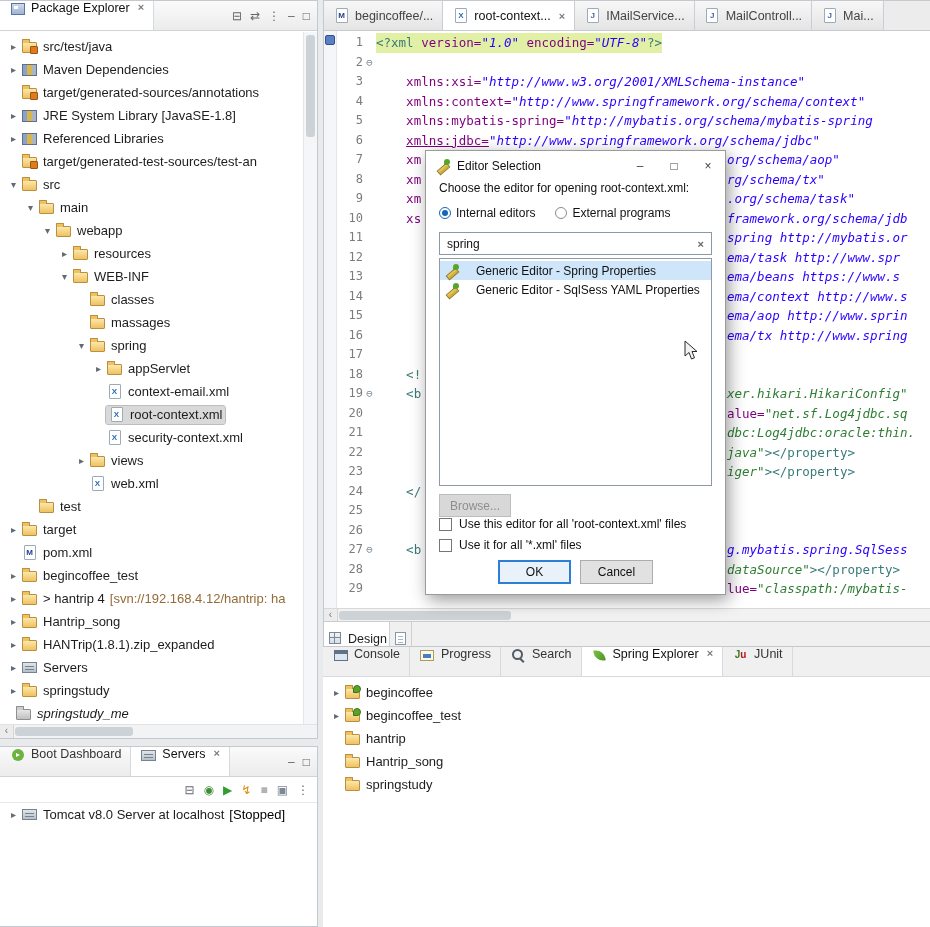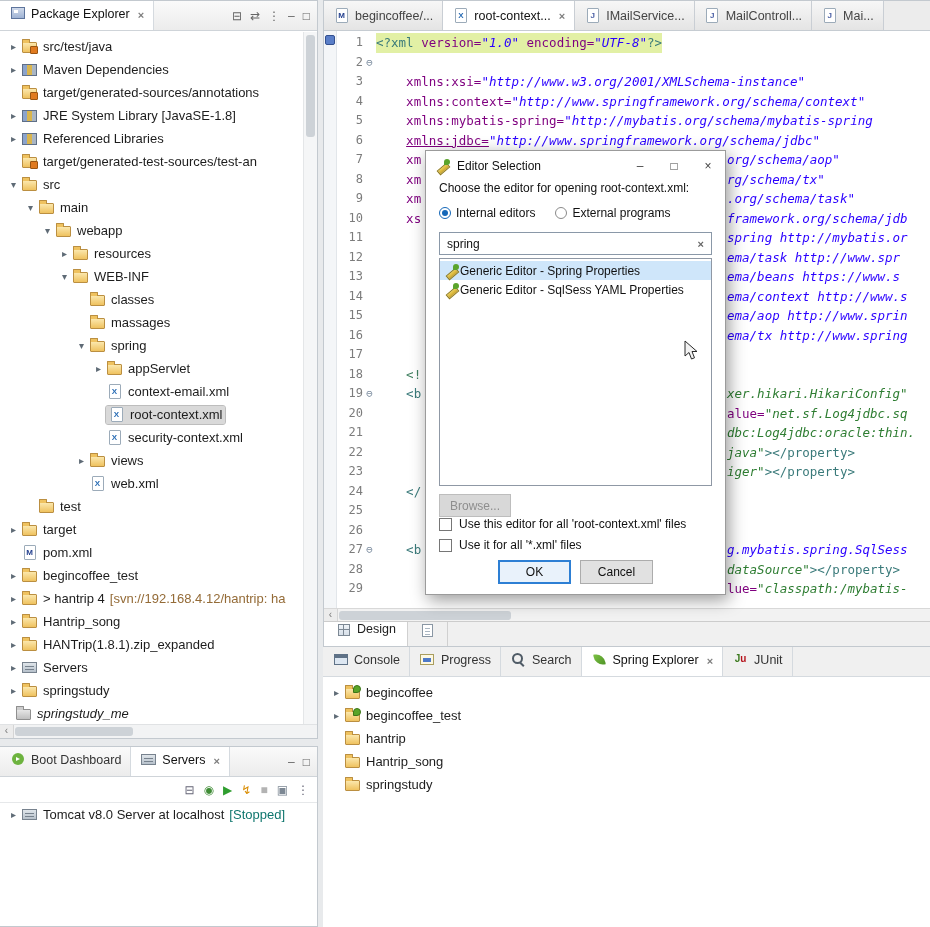"Package Explorer" .vtab { align-items: flex-end -> flex-start; padding: 9px 9px -> 0 9px }
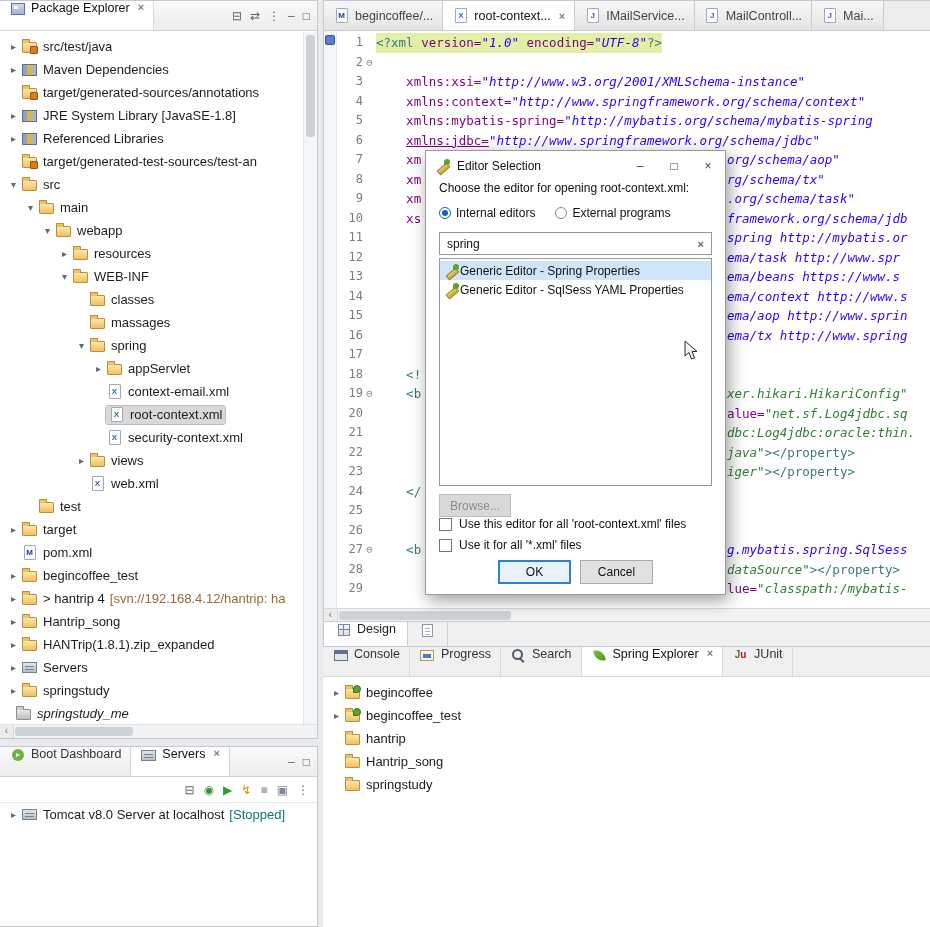"Generic Editor - Spring Properties" .ditem { gap: 0 -> 16px }
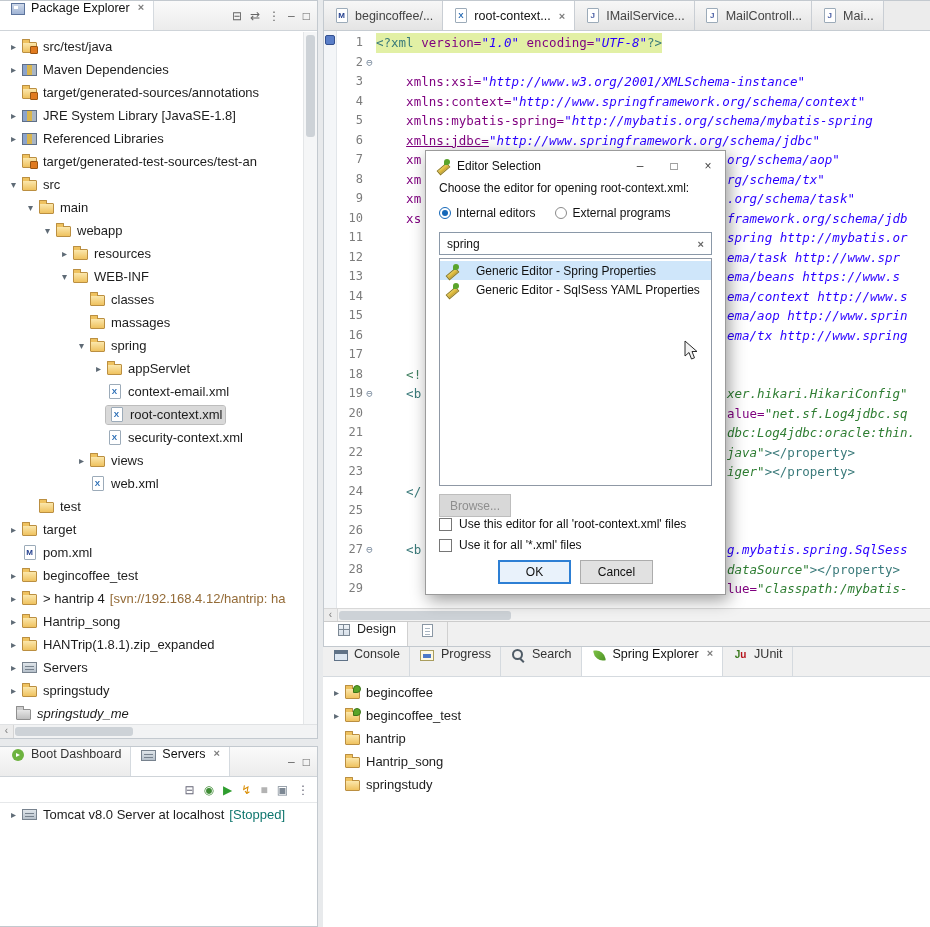"Design" .dtab { align-items: flex-start -> flex-end; padding: 0 11px -> 0 2px }
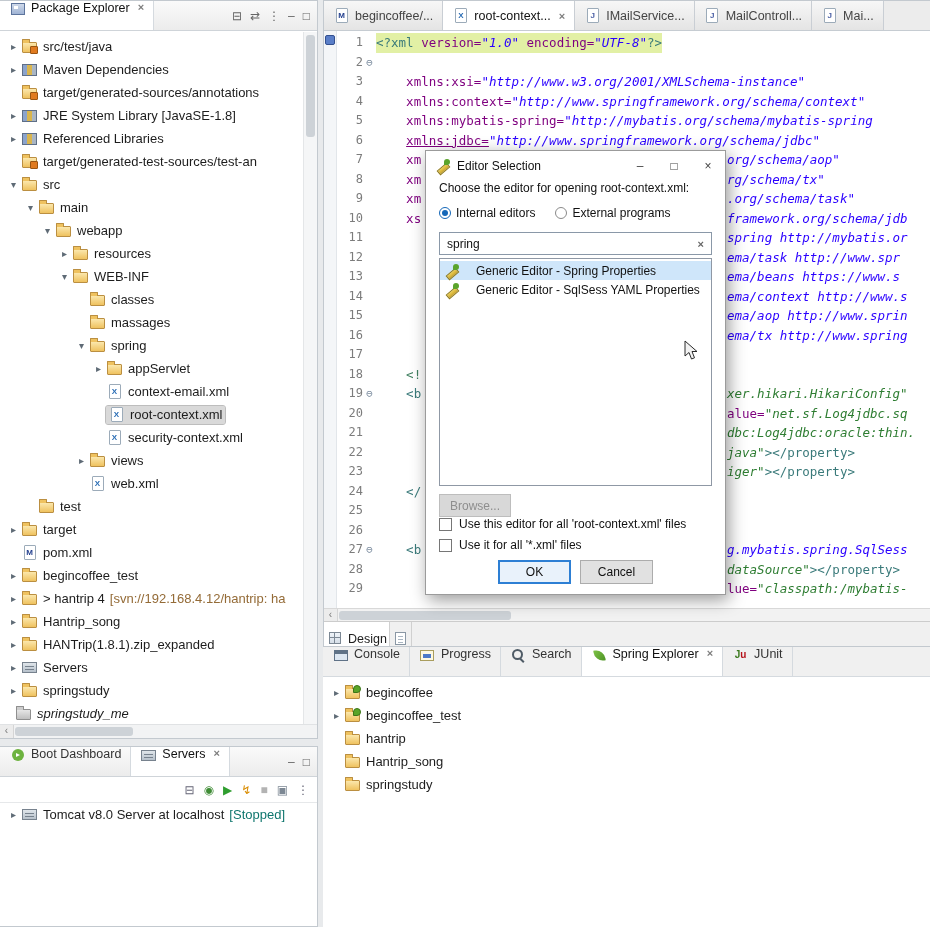"[Stopped]" .srv .sfx { color: #0f766e -> #000000 }
